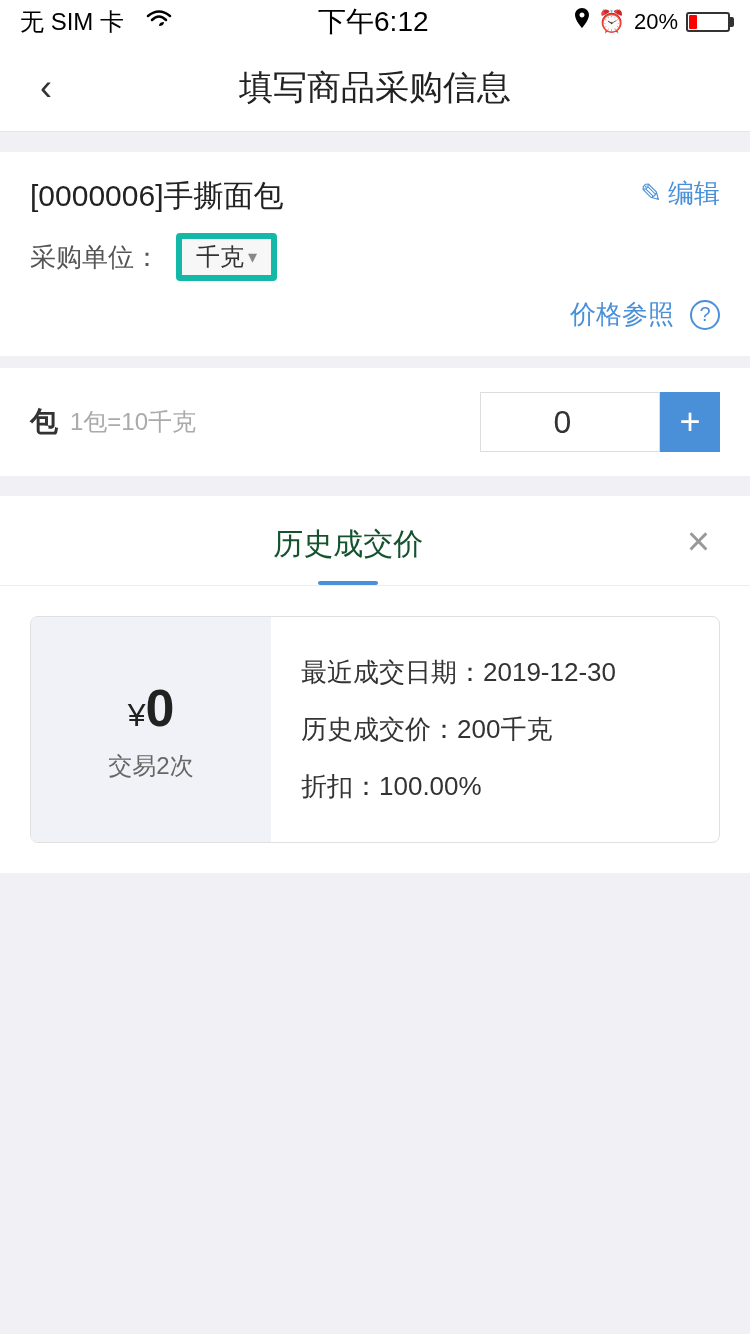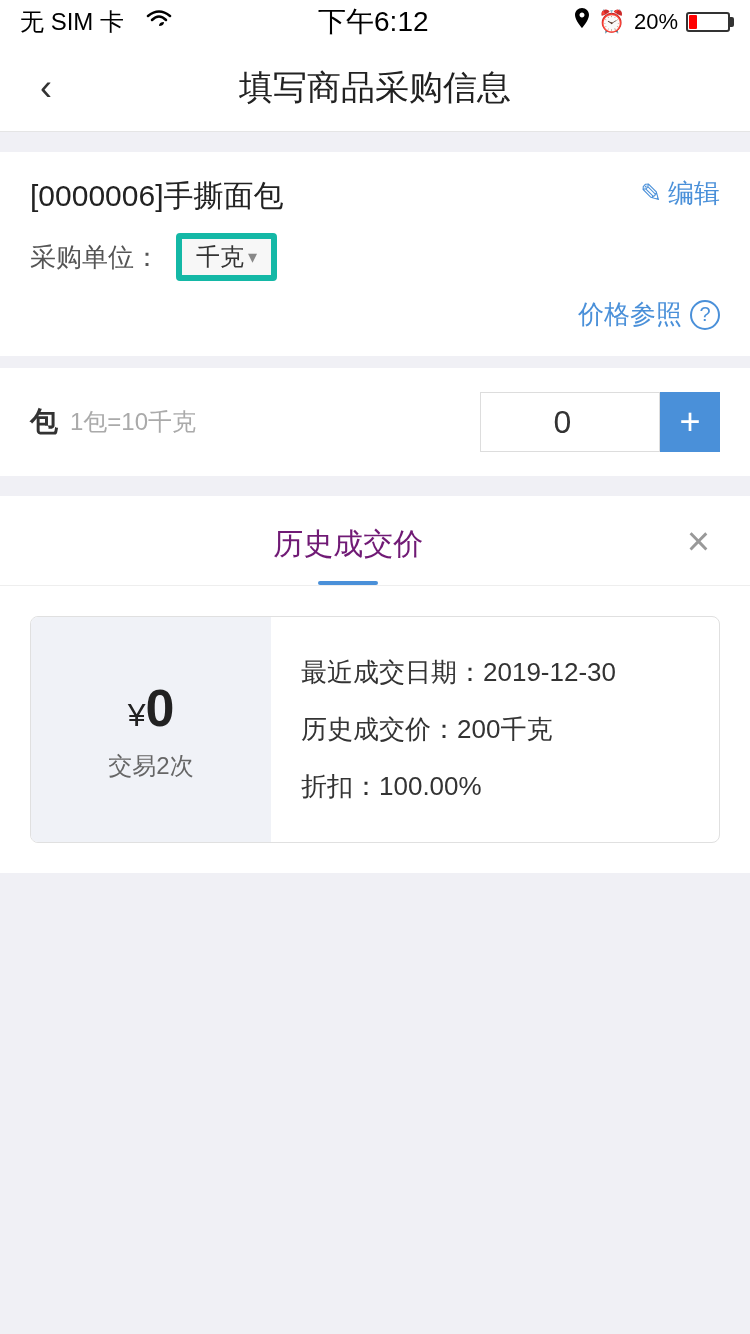"价格参照" .price-ref-link { gap: 8px -> 16px }
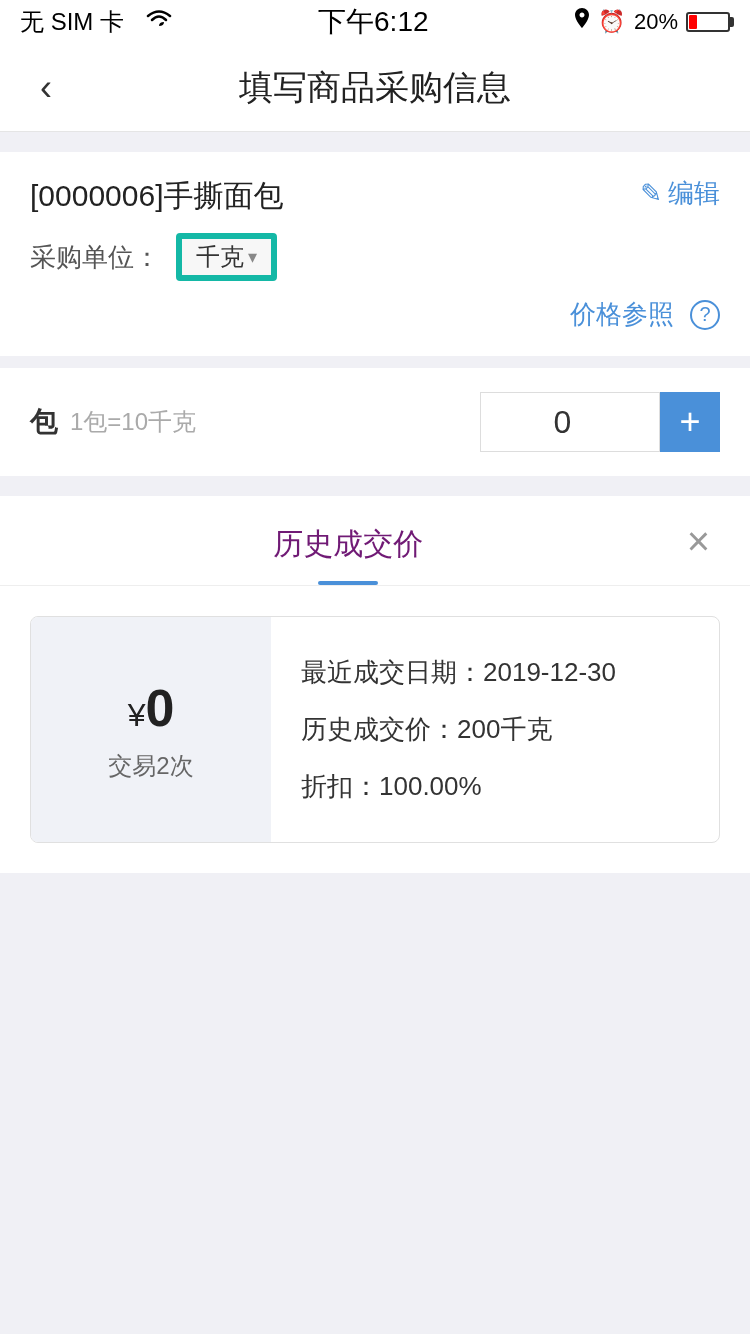"历史成交价" .tab-item.active { color: #701a75 -> #14532d }
